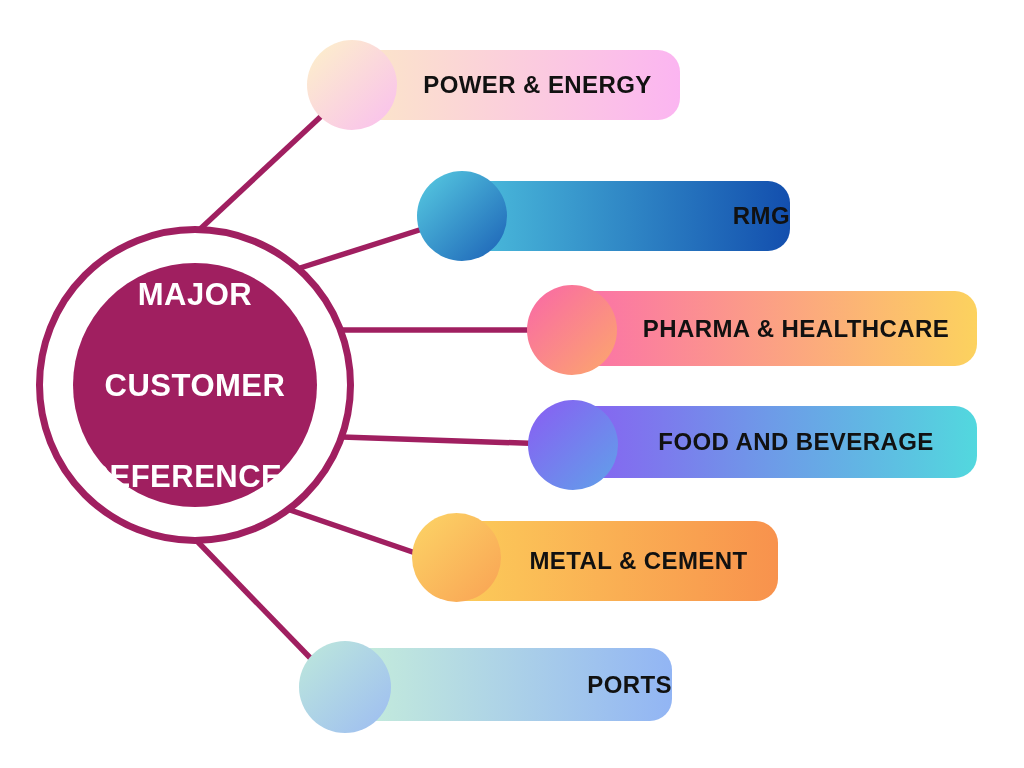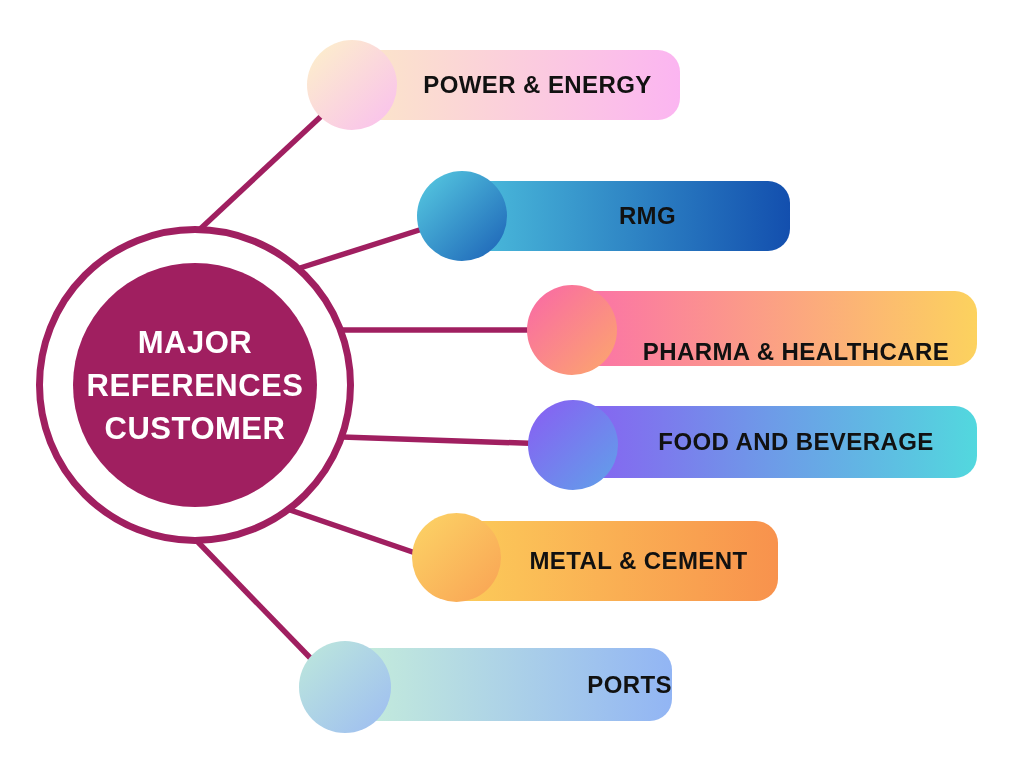"RMG" .b1 .pill { justify-content: none -> flex-end }
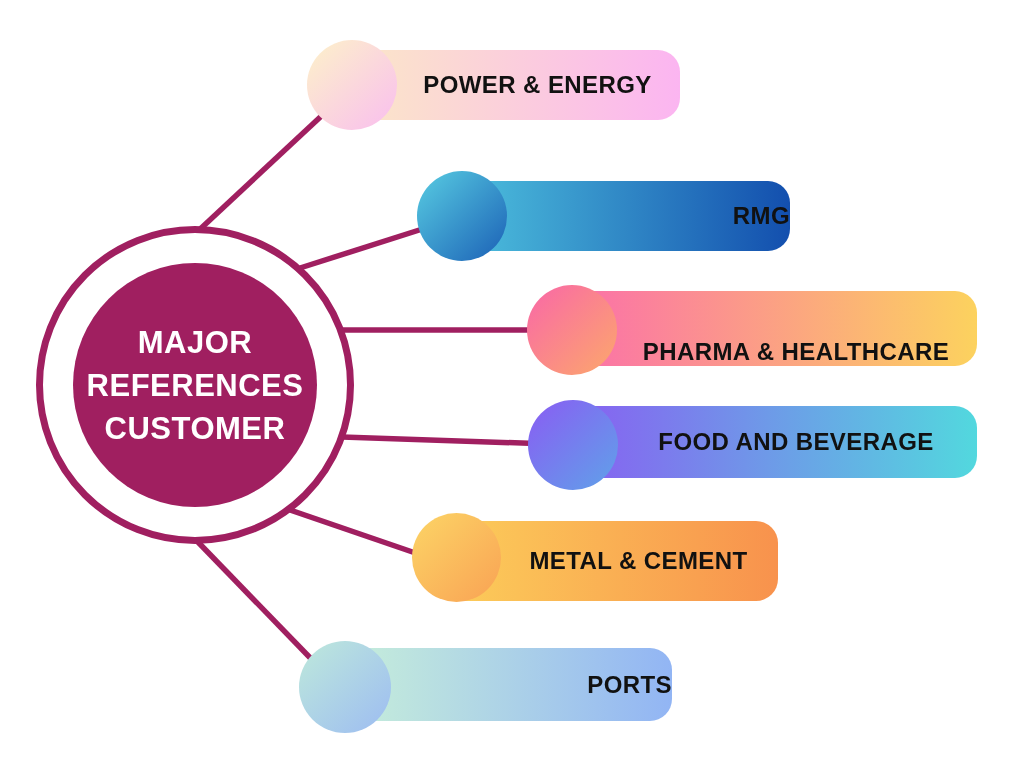"MAJOR" .center-core { gap: none -> 48px }
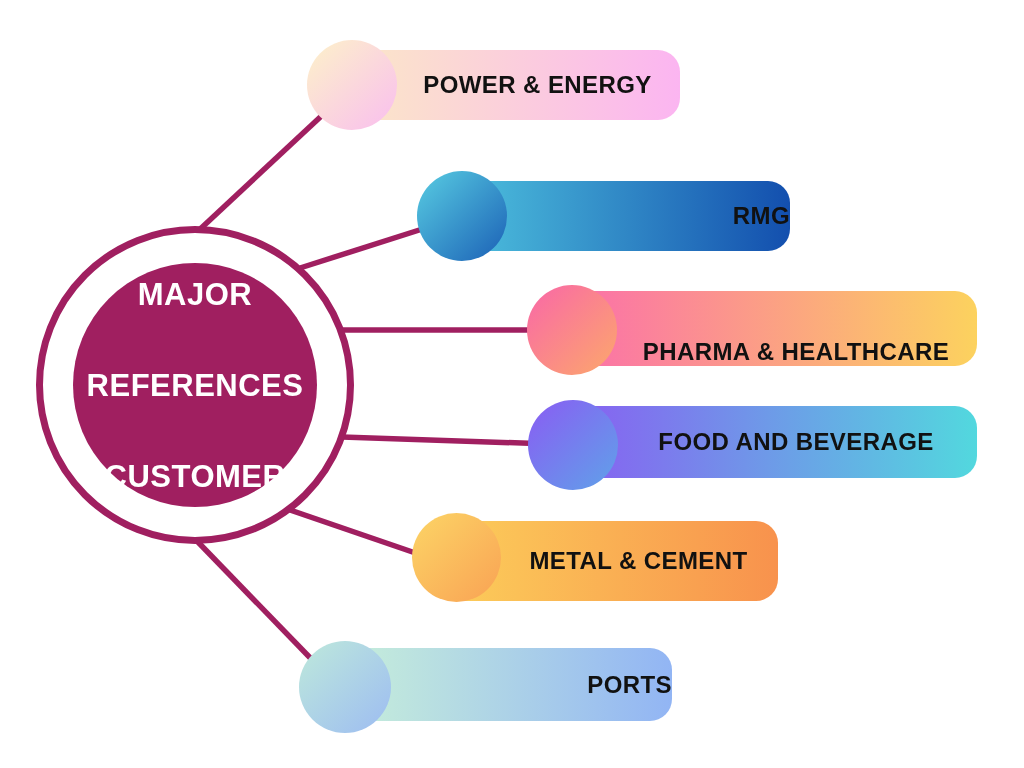"PHARMA & HEALTHCARE" div.pill { align-items: flex-end -> none }
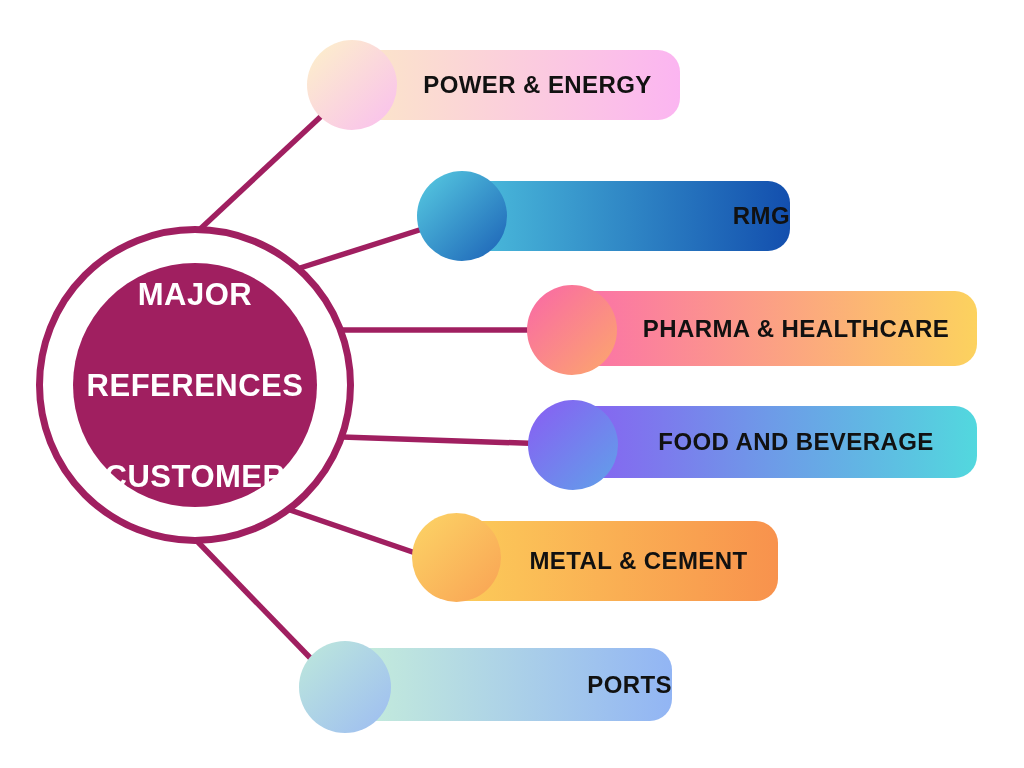"REFERENCES" span { order: before "CUSTOMER" -> after "CUSTOMER" }
